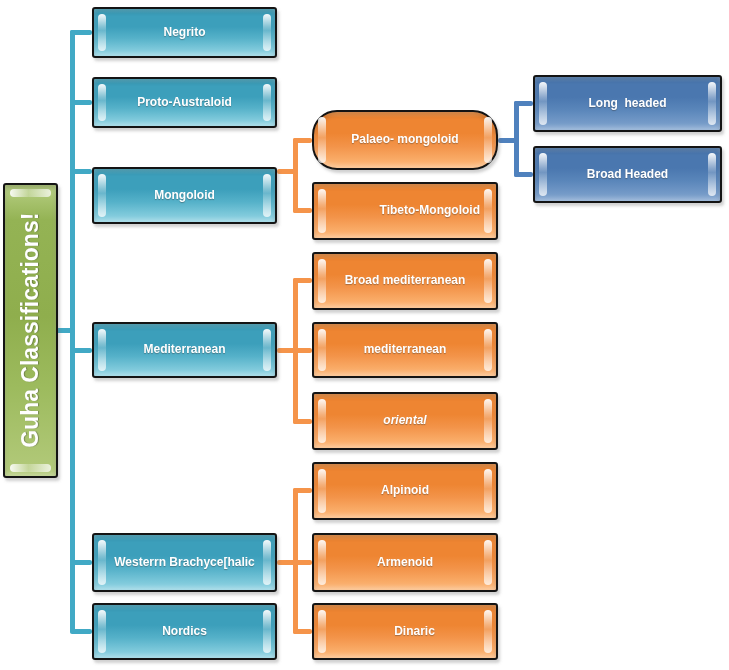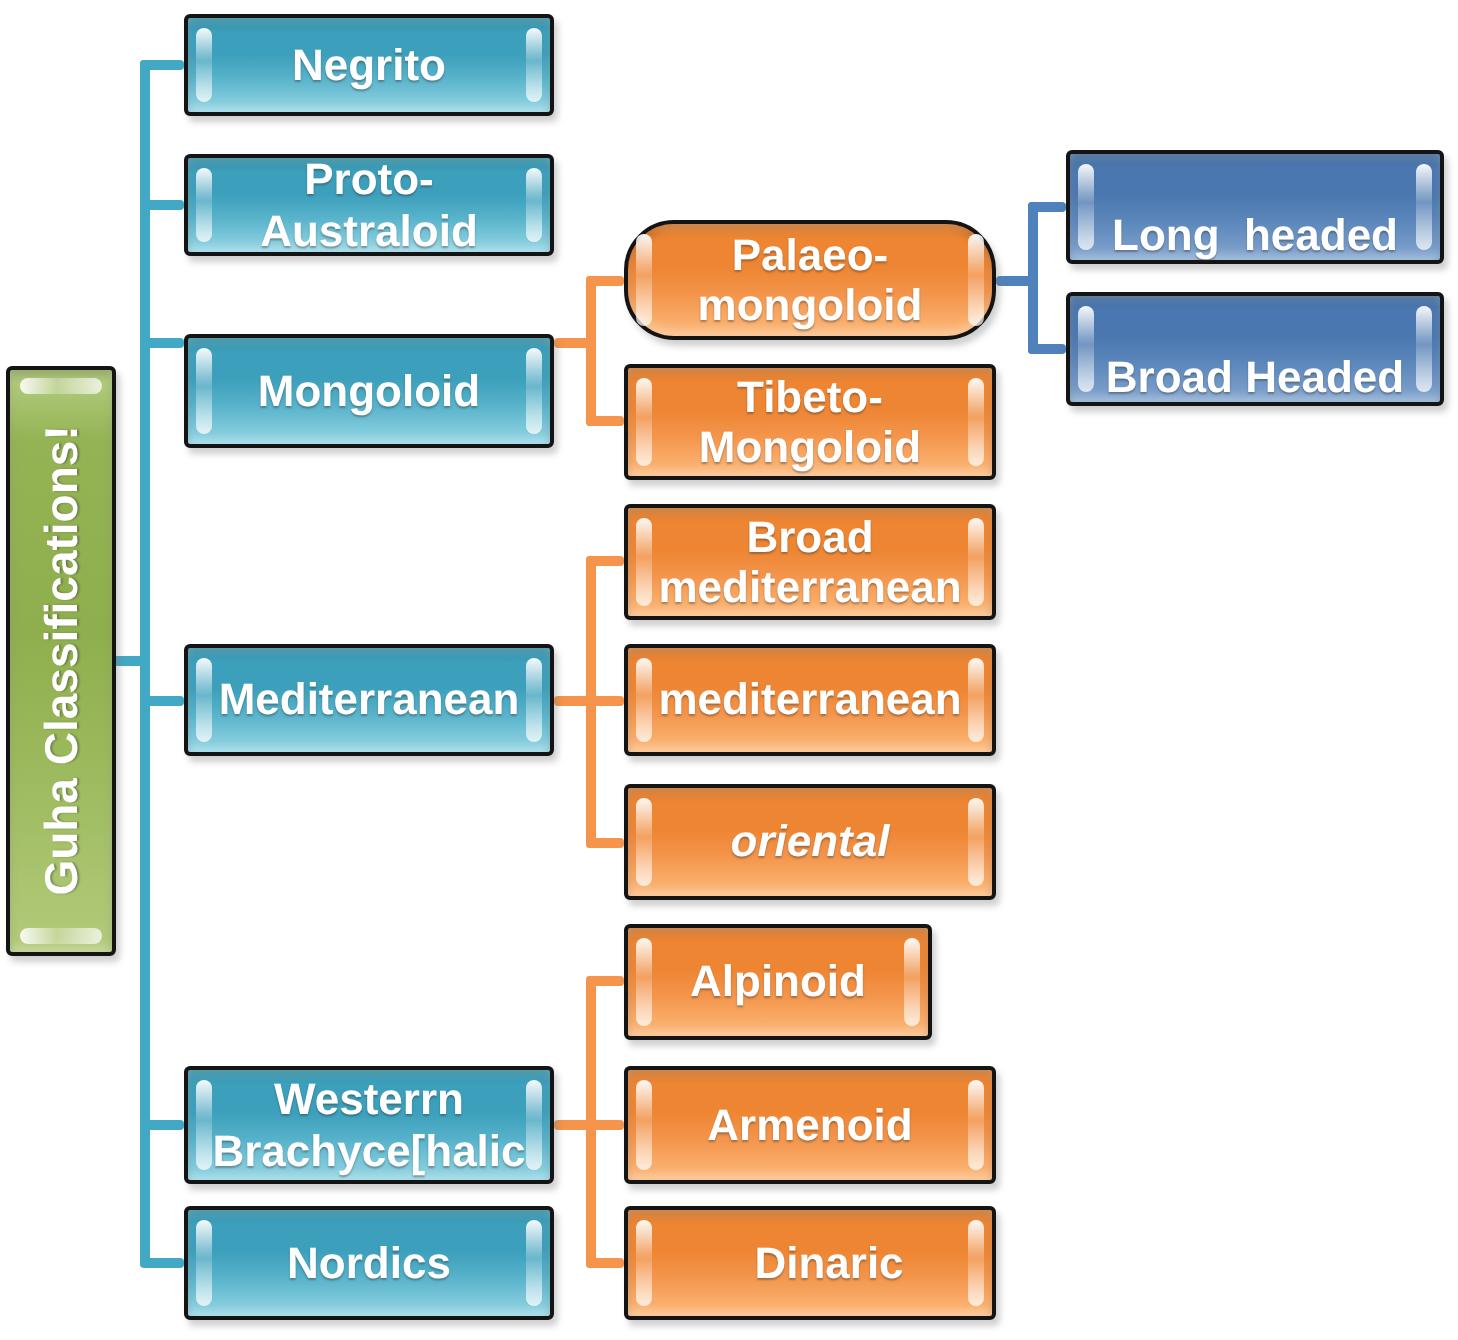"Negrito" .node .label { font-size: 22px -> 12px }
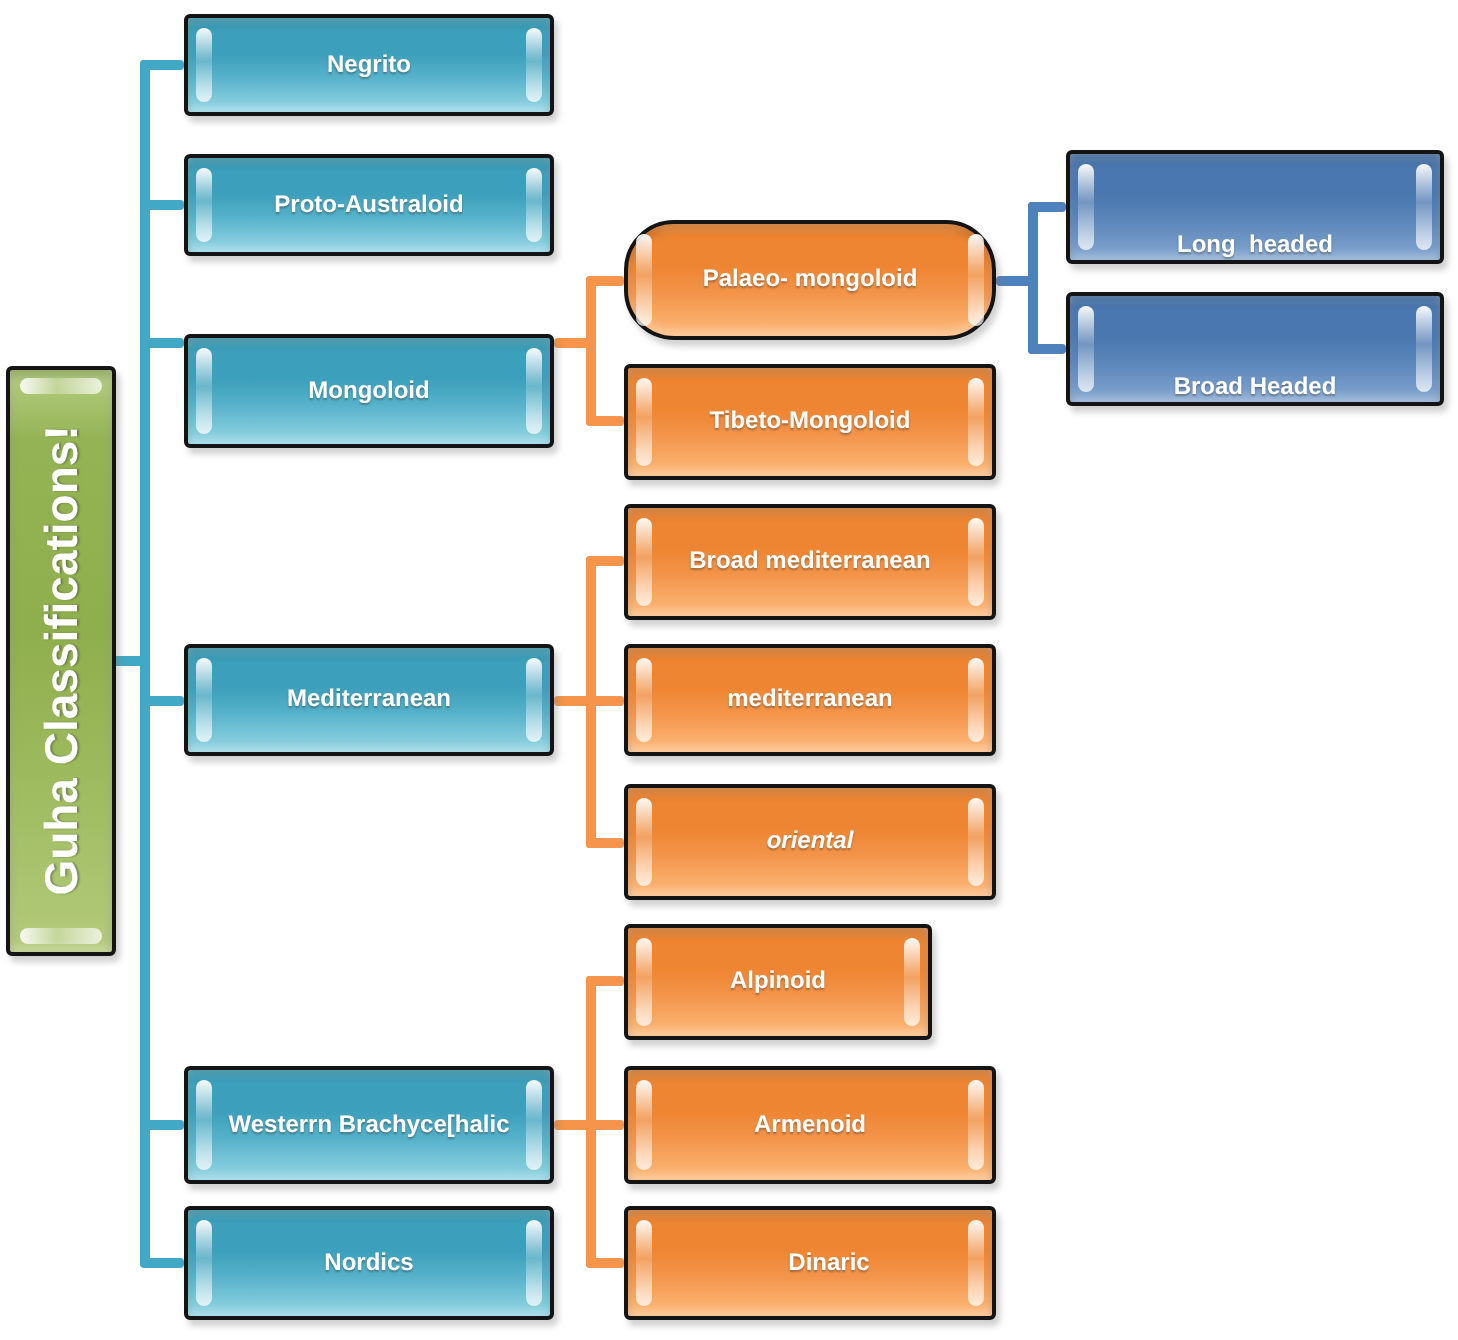"Long headed" .fill-blue { align-items: flex-end -> none }
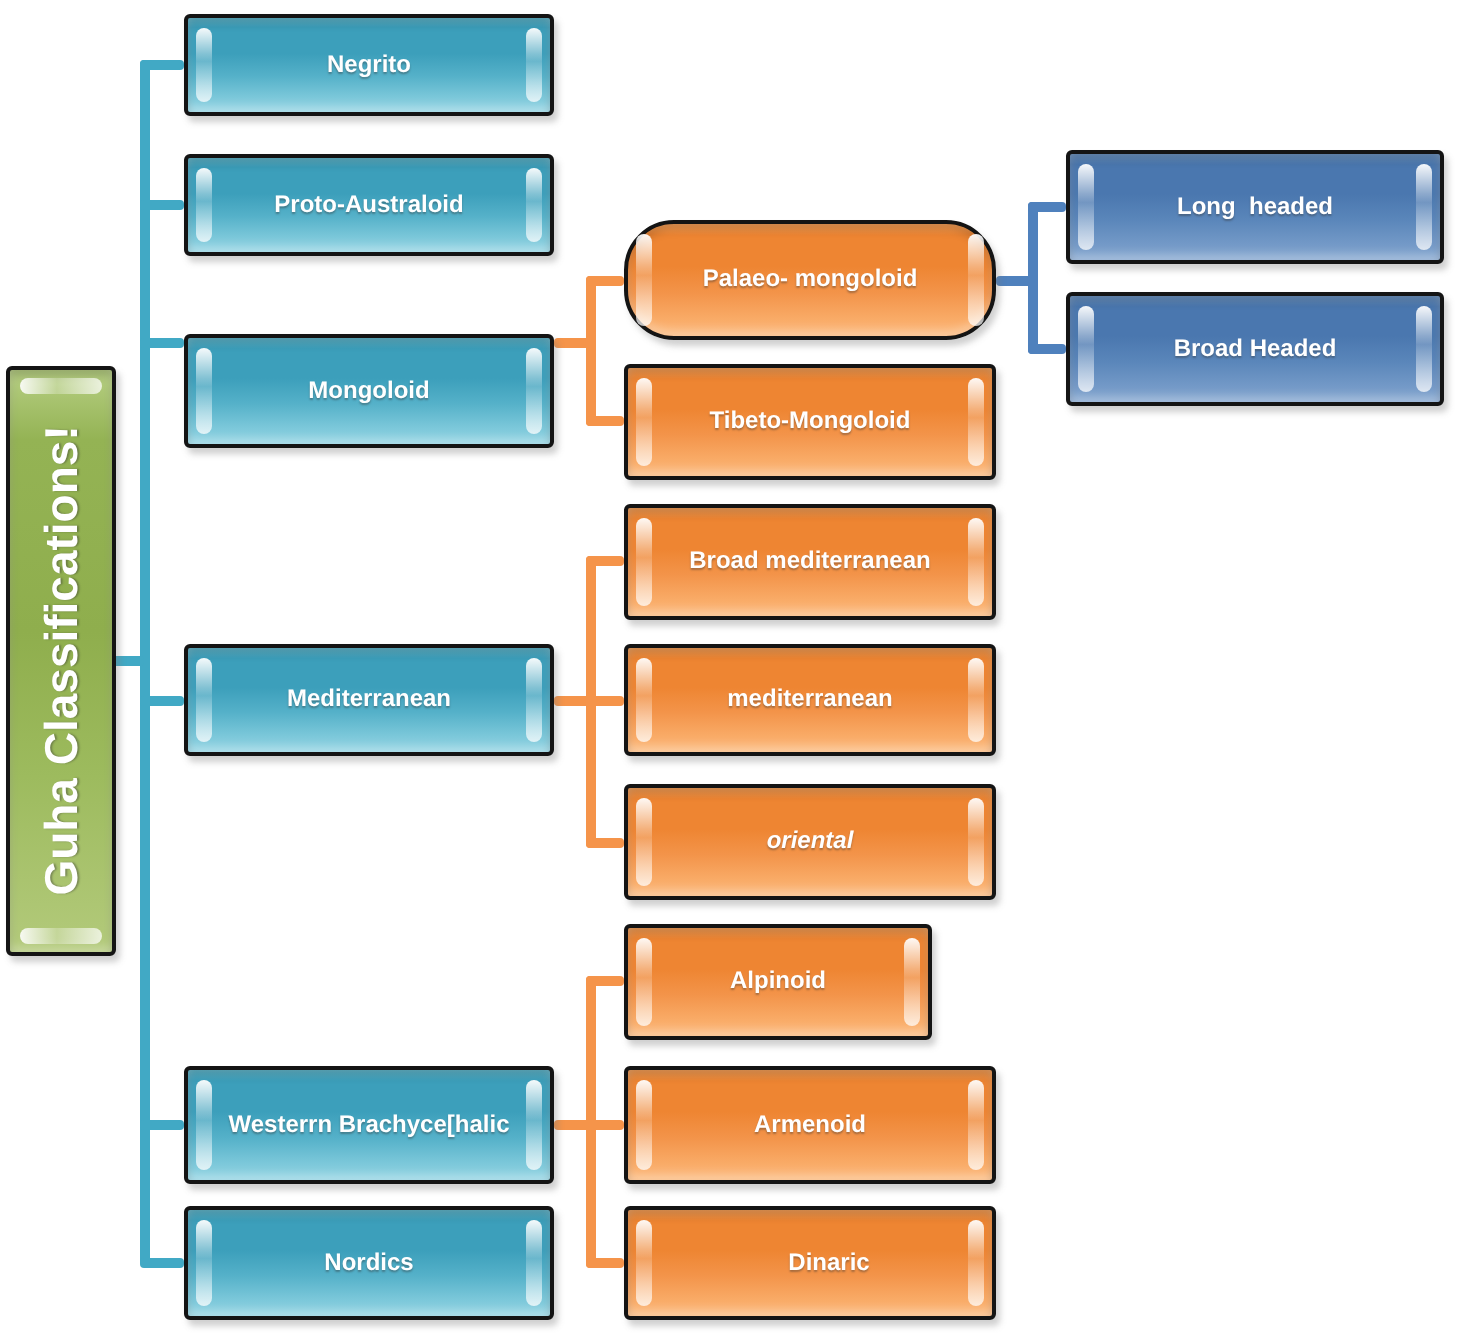"Tibeto-Mongoloid" #n-tibeto { justify-content: none -> flex-end }
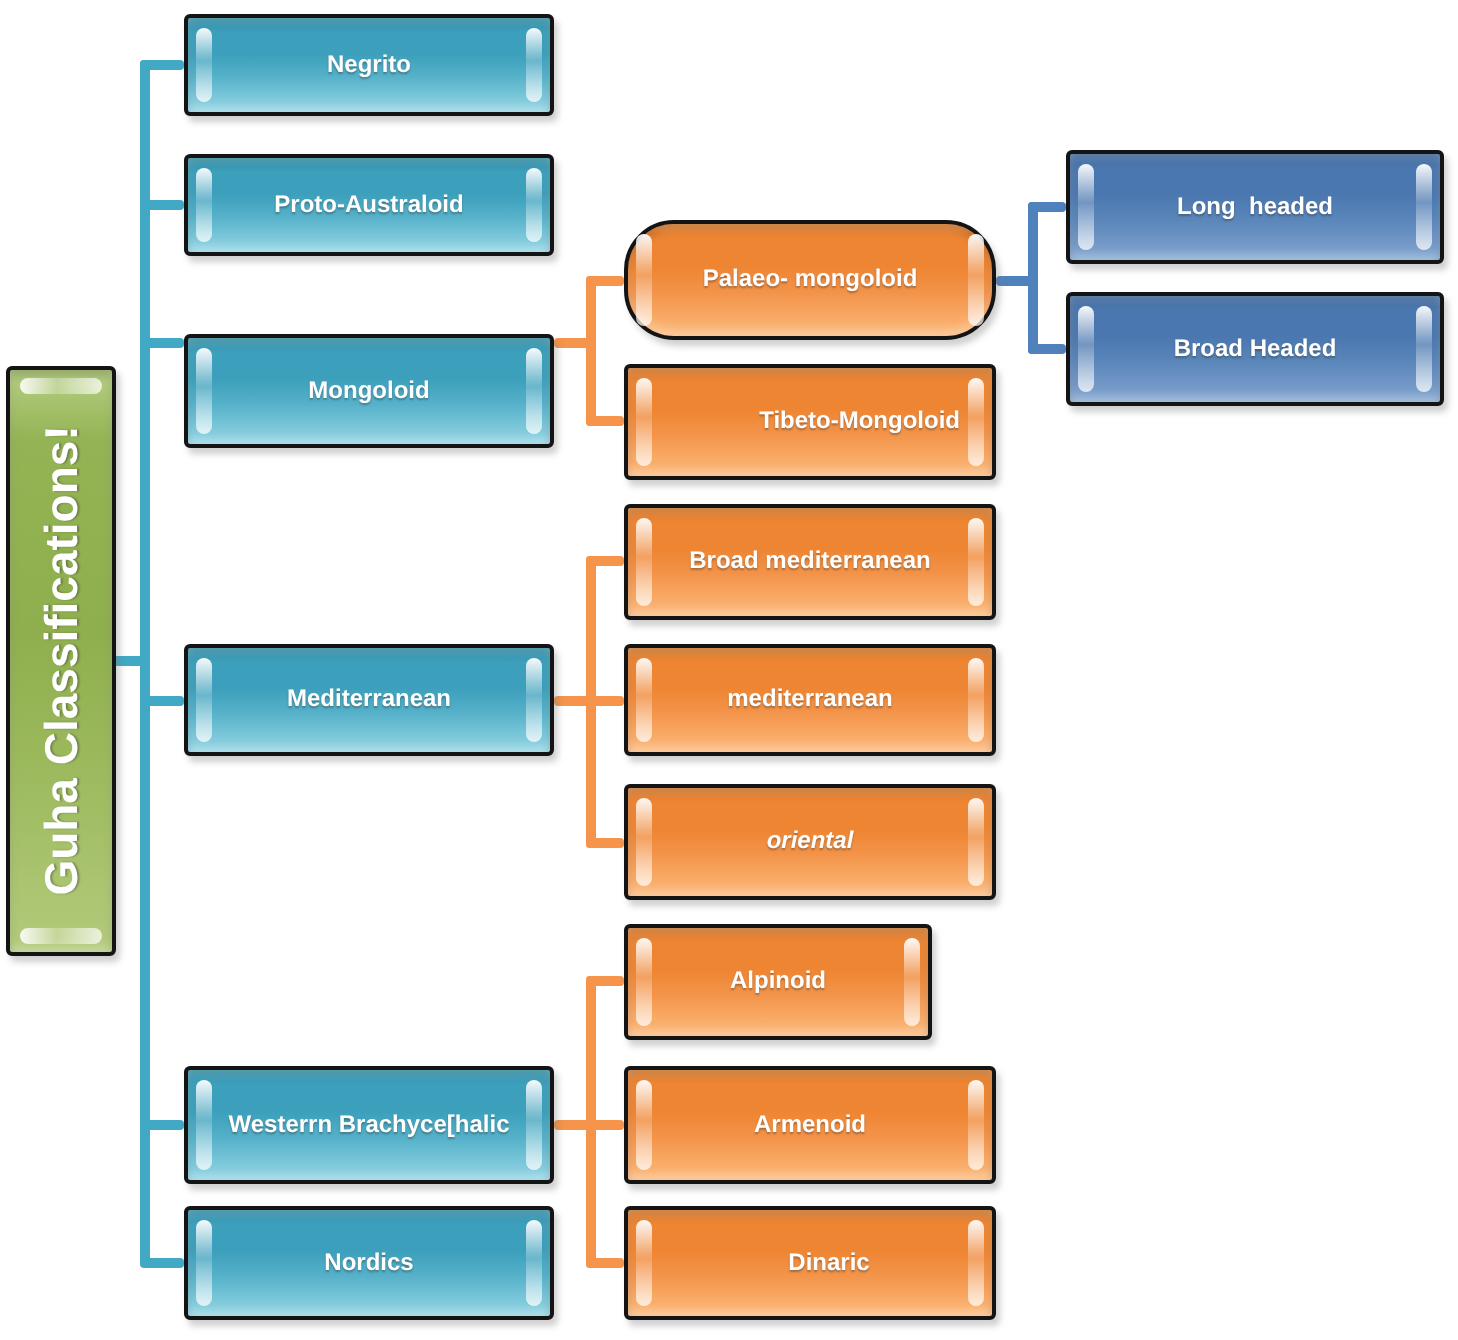"Alpinoid" #n-alpinoid { width: 154px -> 186px }
